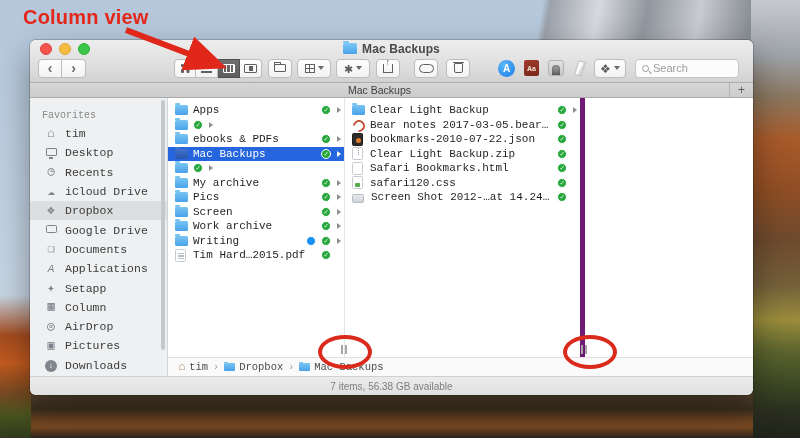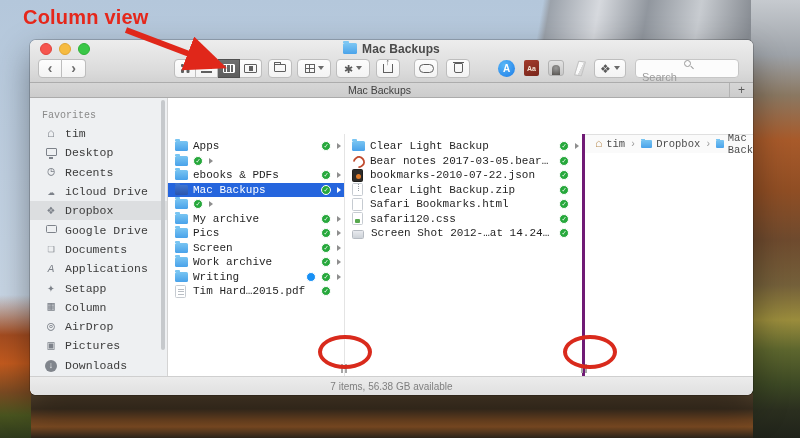"Search" #search { flex-direction: column -> none }
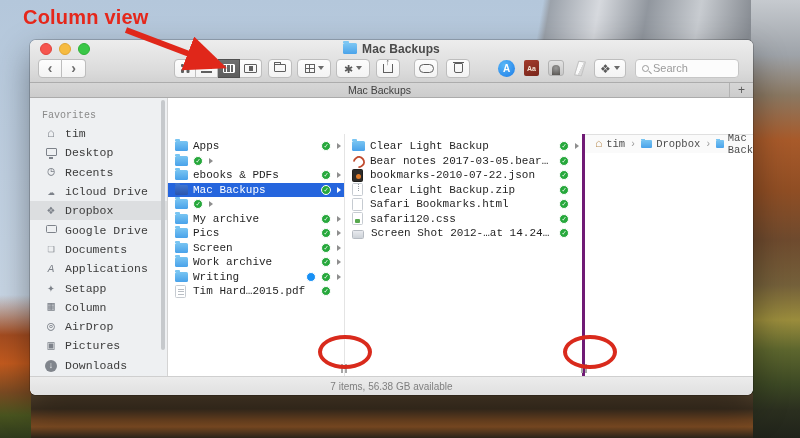"Apps" #cols { flex-direction: none -> column; margin-top: 36px -> none }
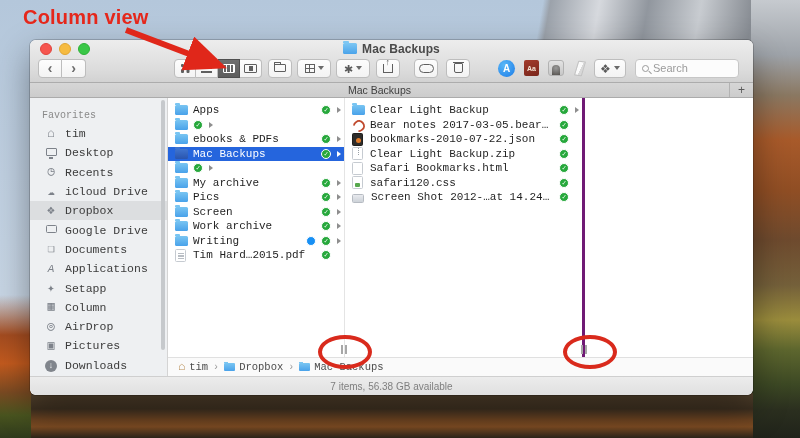"Clear Light Backup" .fcol.c2 { border-right: 3px solid #701a75 -> 5px solid #701a75 }
